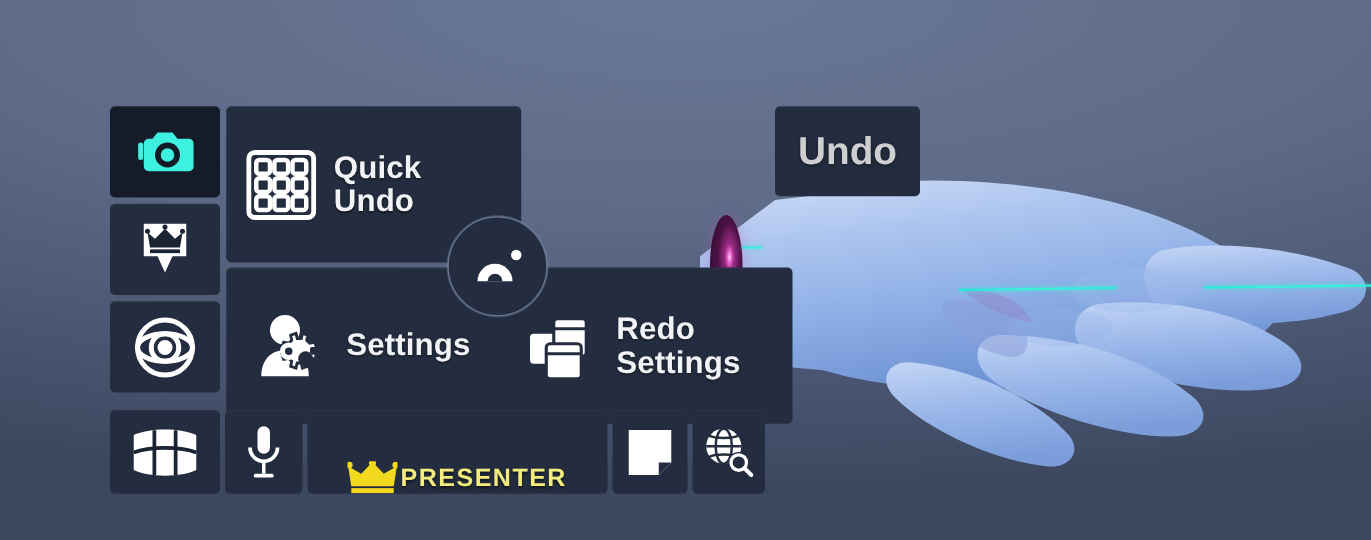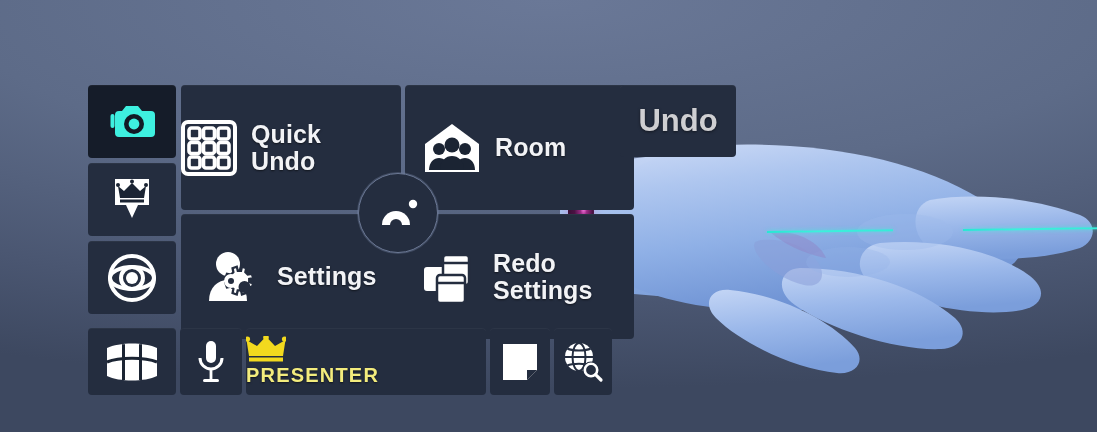"Quick" div.tile { padding-left: none -> 16px }
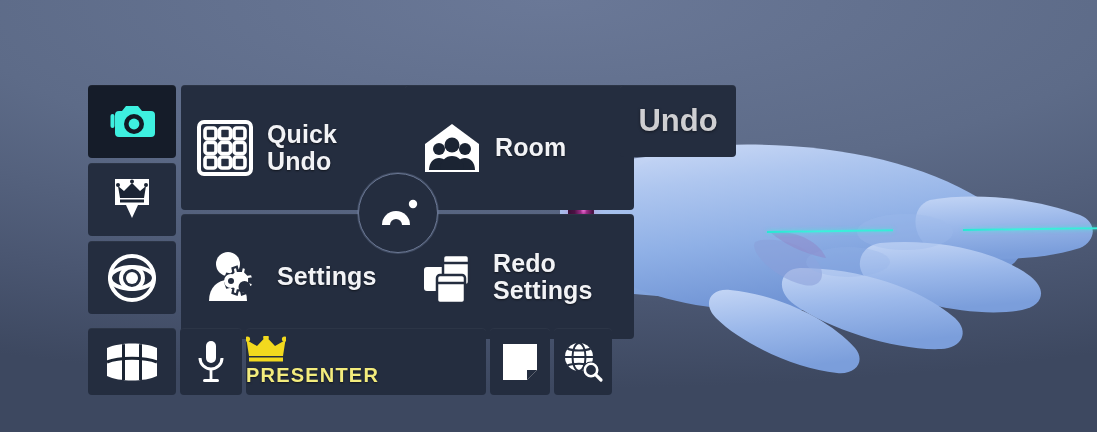"Room" div.tile { html: <div> <span> <svg> <path></path> <g> <circle></circle> <path></path> <circle></circle> <path></path> <circle></circle> <path></path> </g> </svg> </span> <span>Room</span> </div> -> none }
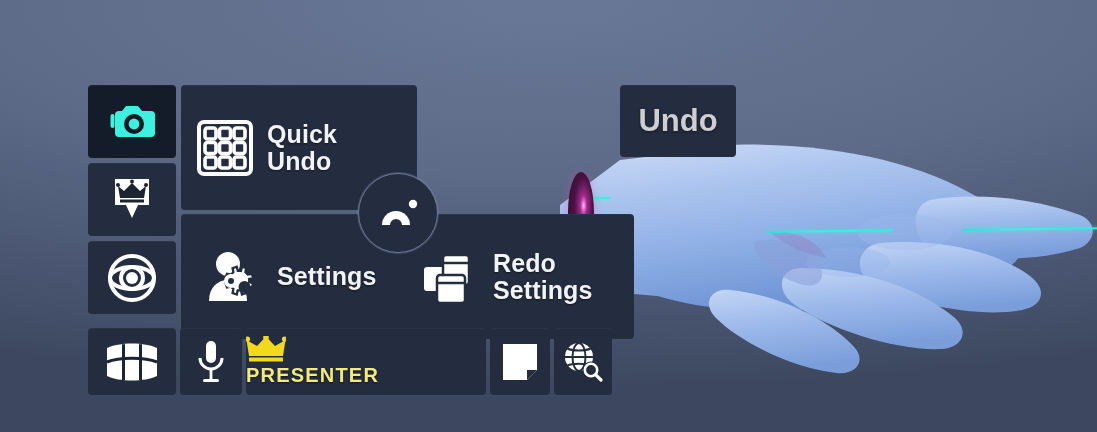"PRESENTER" .presenter-wrap { align-items: flex-start -> flex-end; flex-direction: column -> row }
